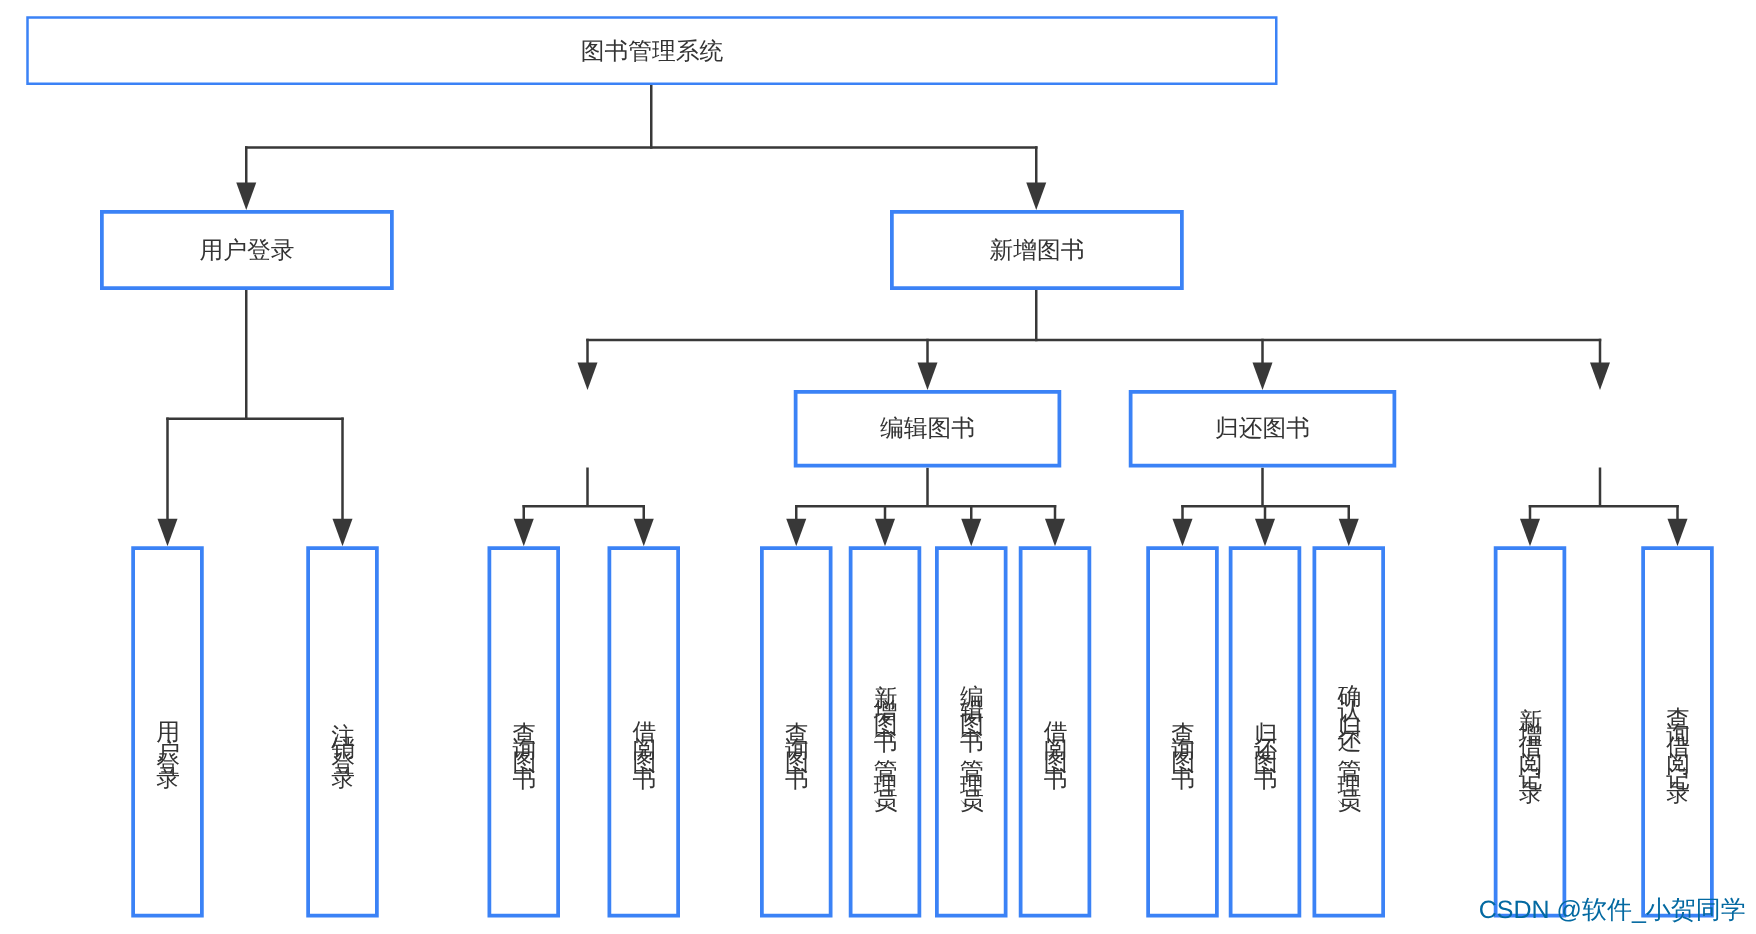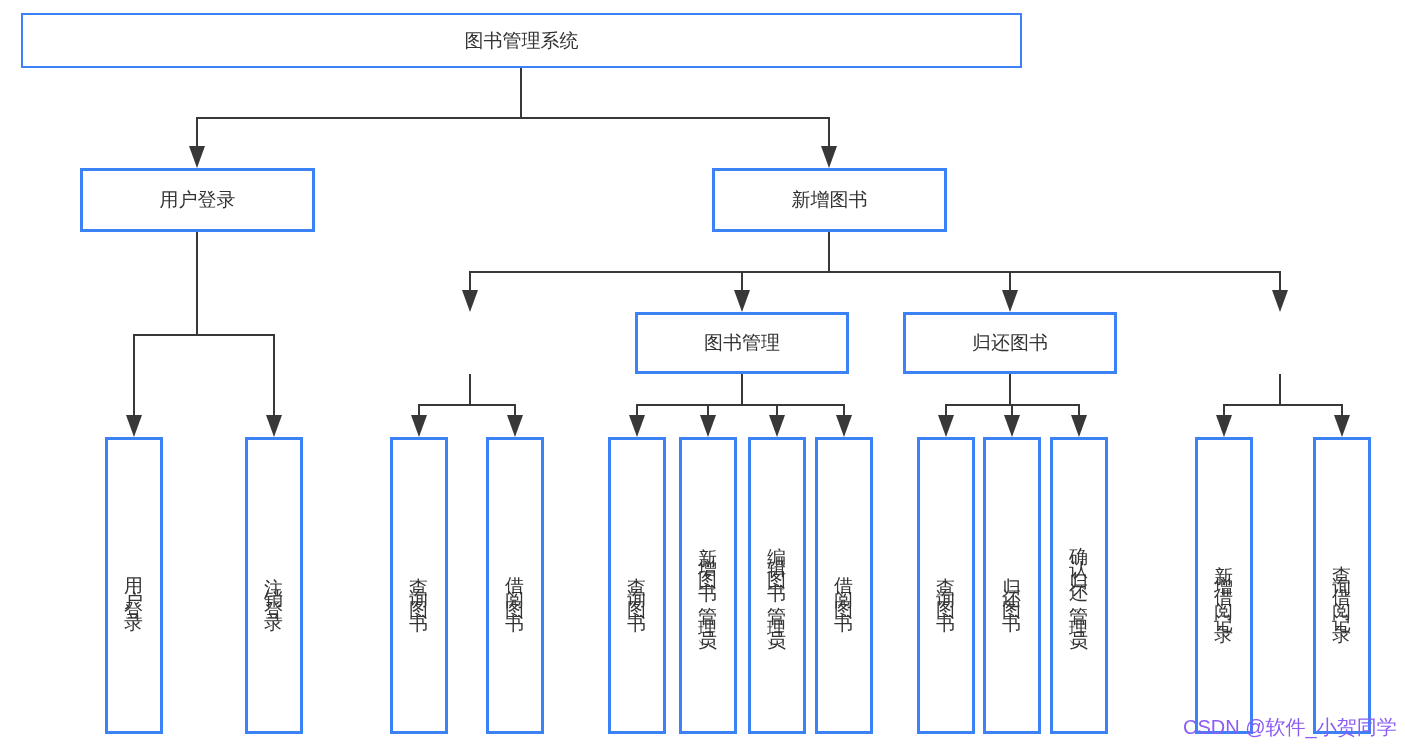"图书管理" span { text: 图书管理 -> 编辑图书 }
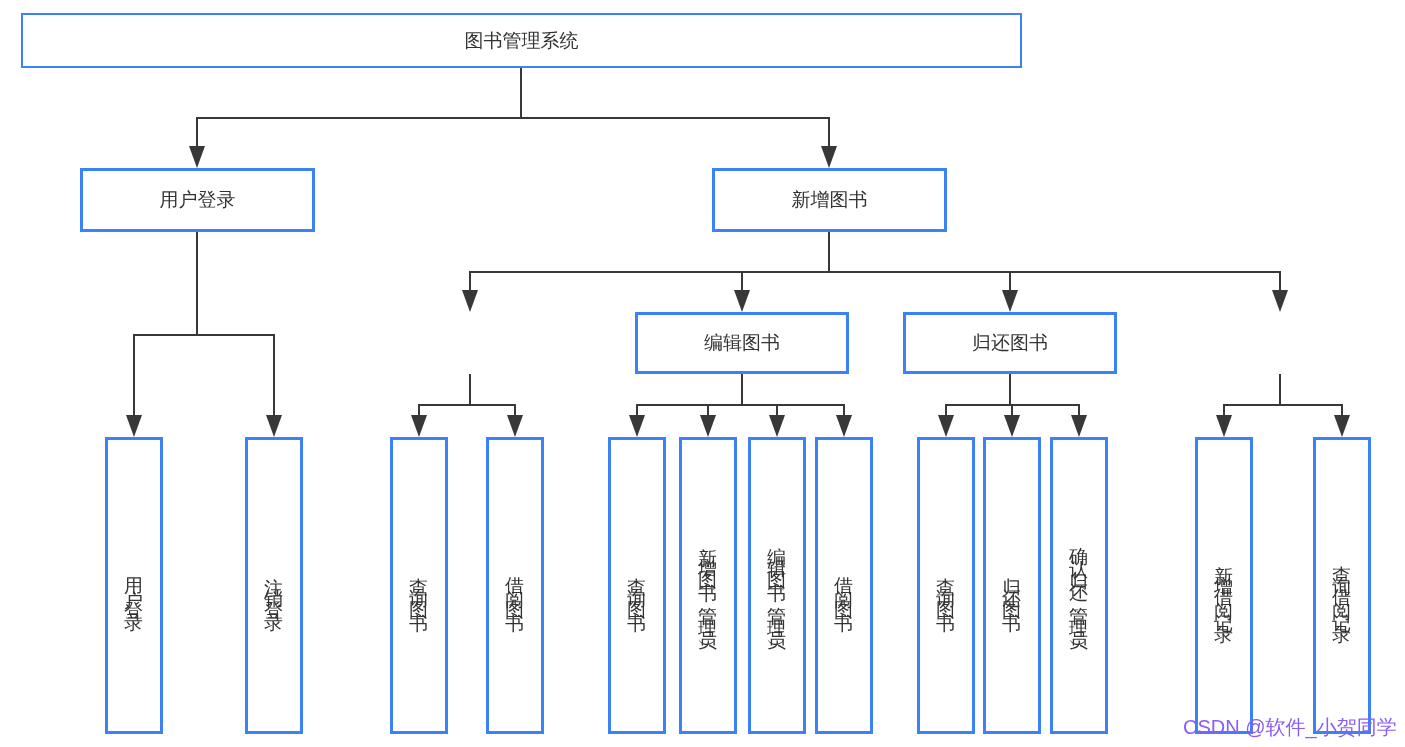"CSDN @软件_小贺同学" .watermark { color: #8b5cf6 -> #0369a1 }
